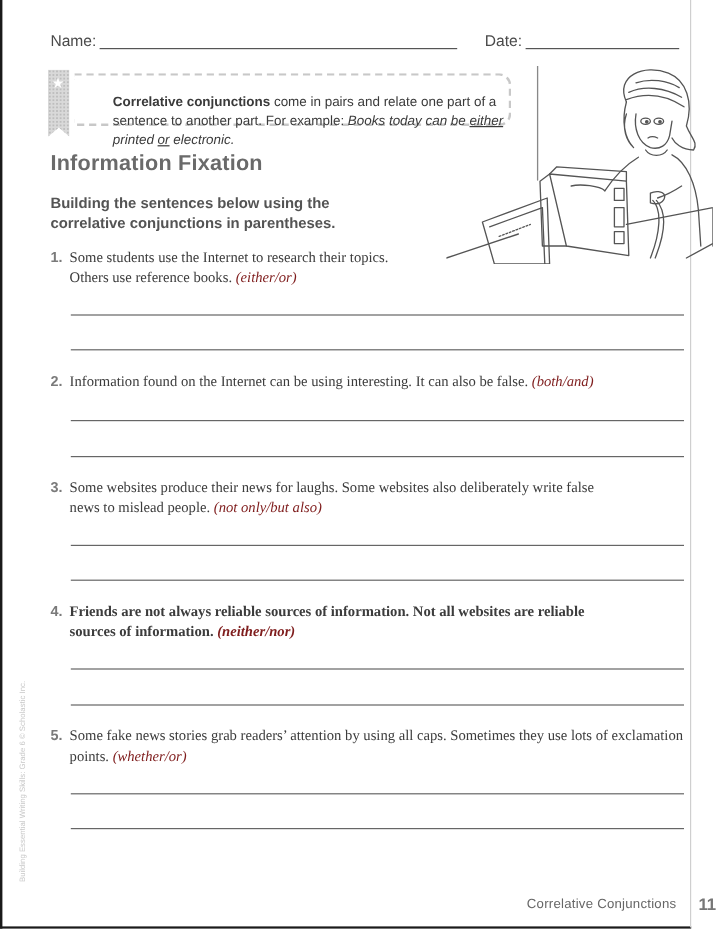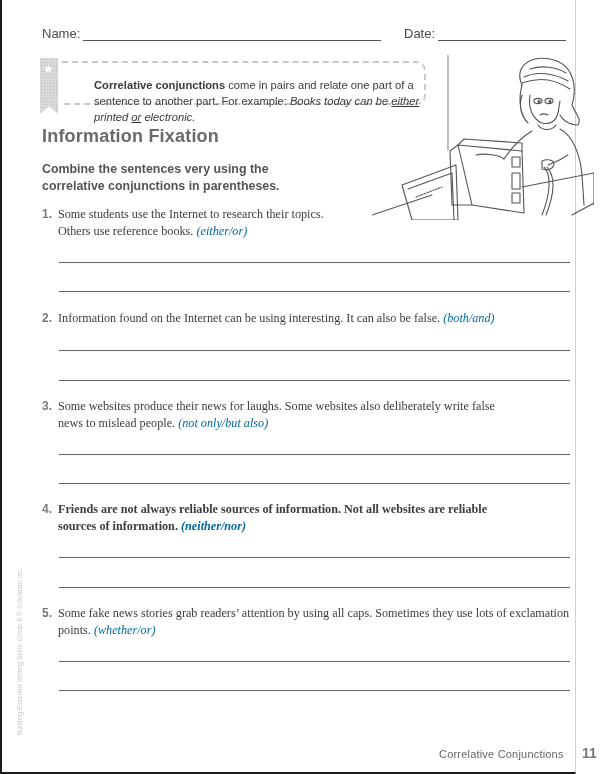"Combine the sentences very using" div.subtitle { text: Combine the sentences very -> Building the sentences below }
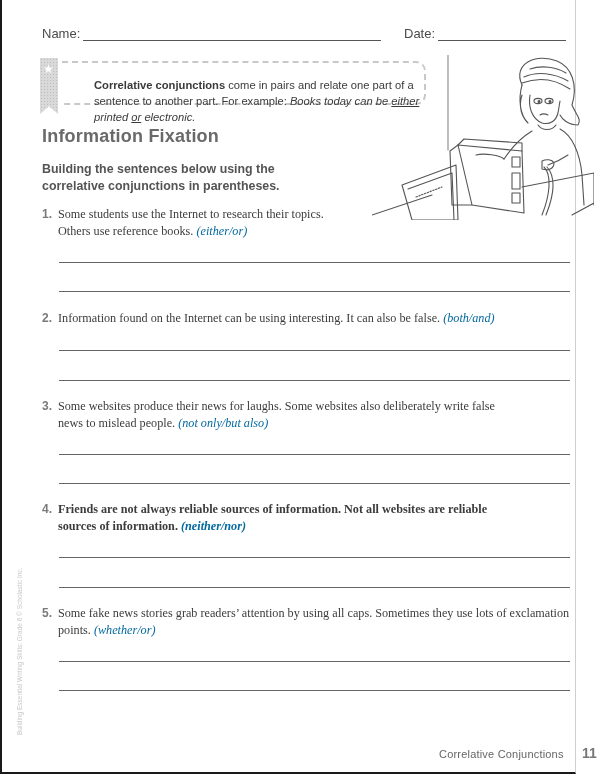"(either/or)" .q .hint { color: #0369a1 -> #7f1d1d }
